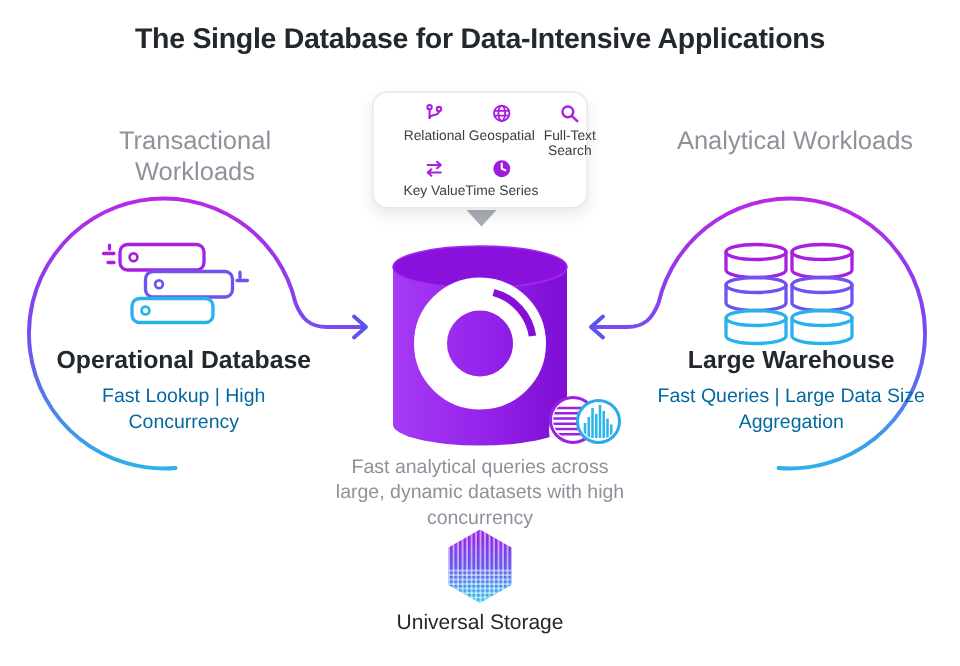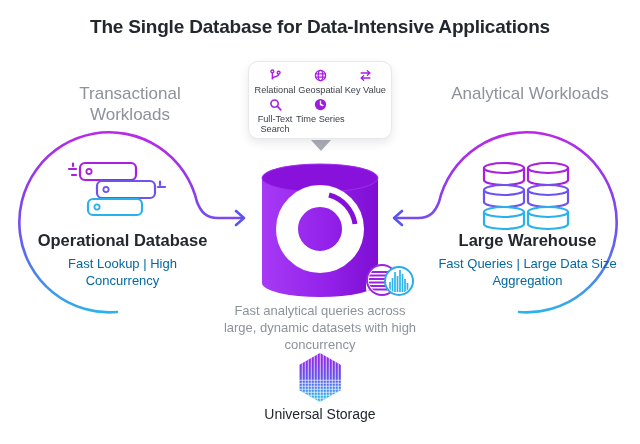"Relational" .card { padding: 6px 5px 4px -> 6px 20px 4px }
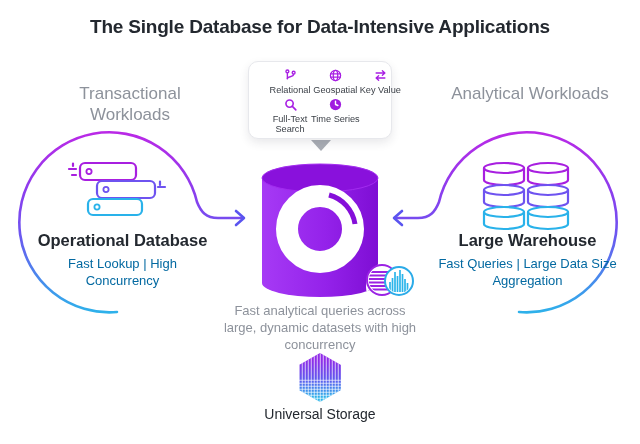"Key Value" div.cell { order: before "Full-Text Search" -> after "Full-Text Search" }
